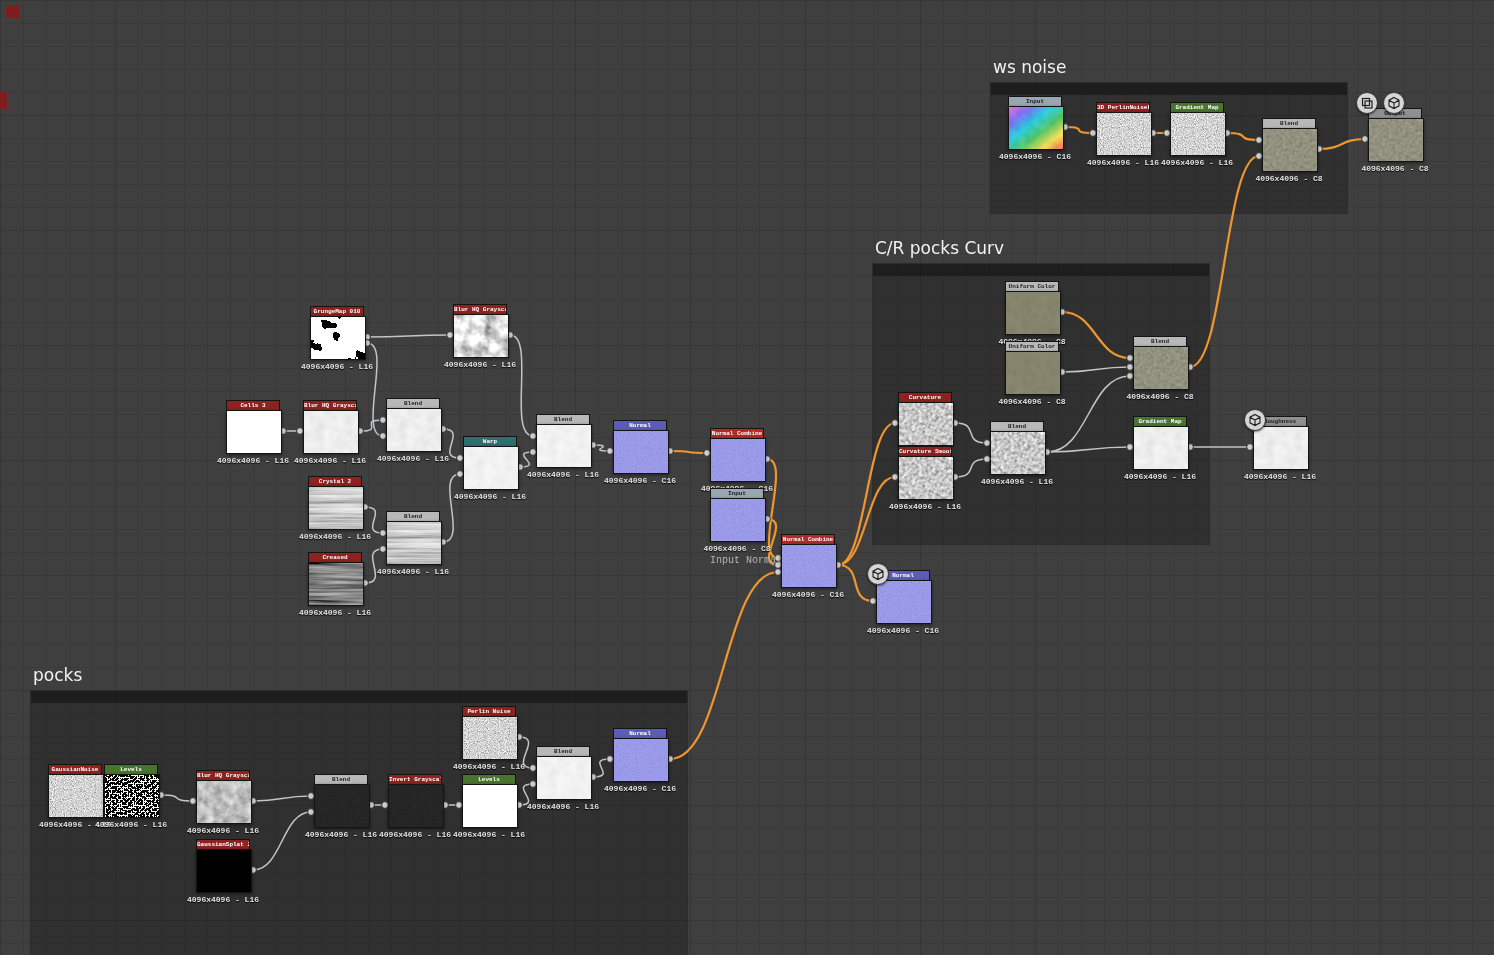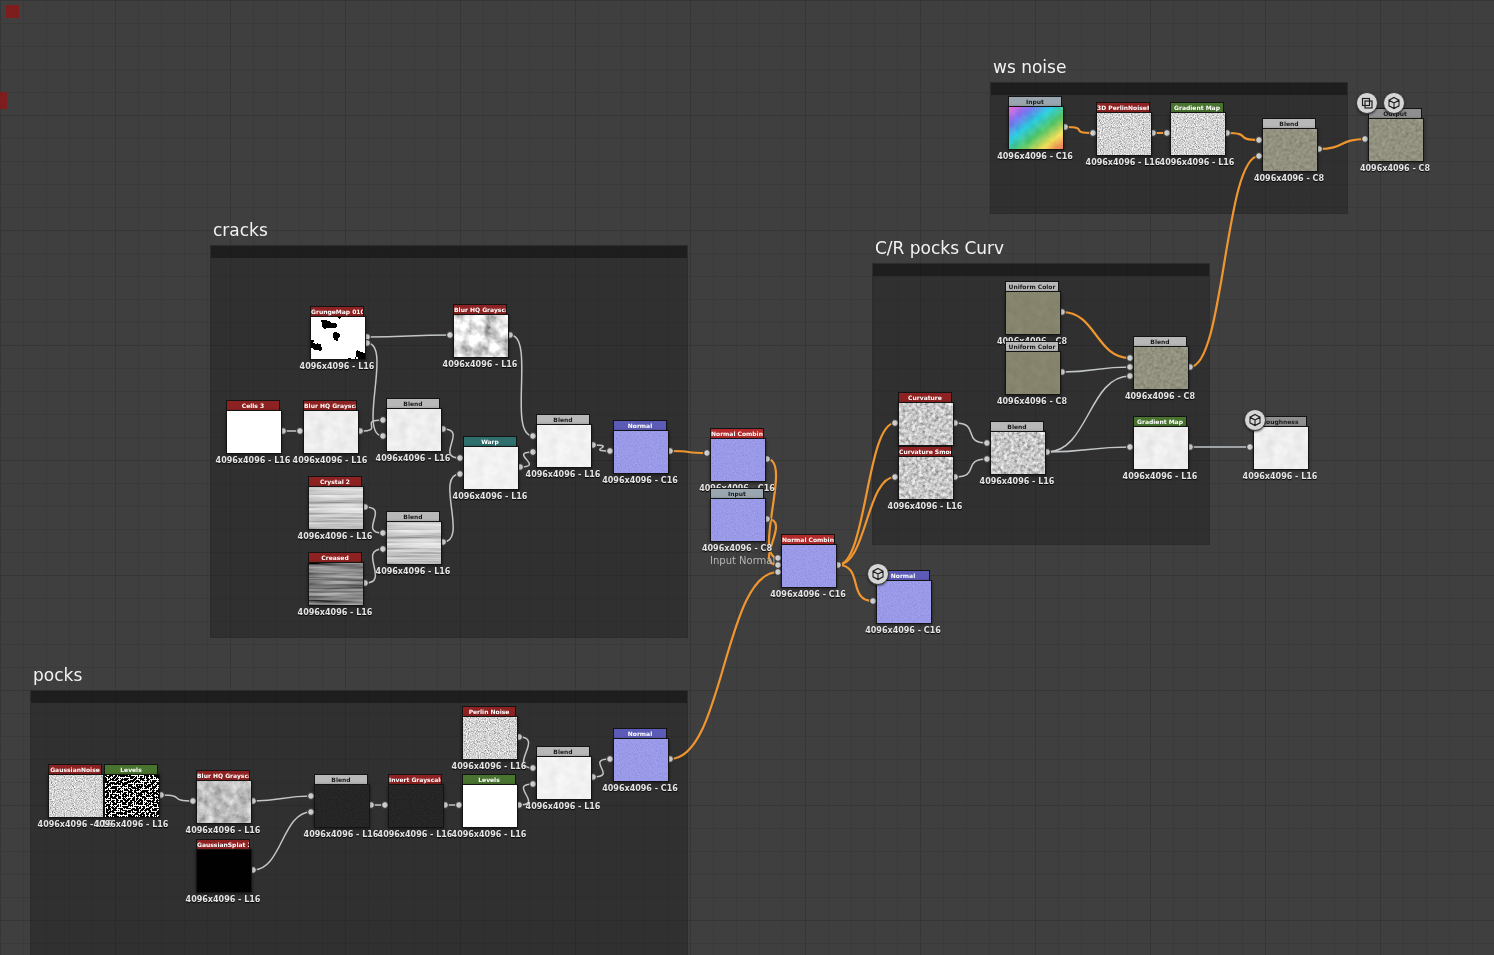"4096x4096 - C16" #nodes-layer { font-family: none -> Liberation Mono, monospace }
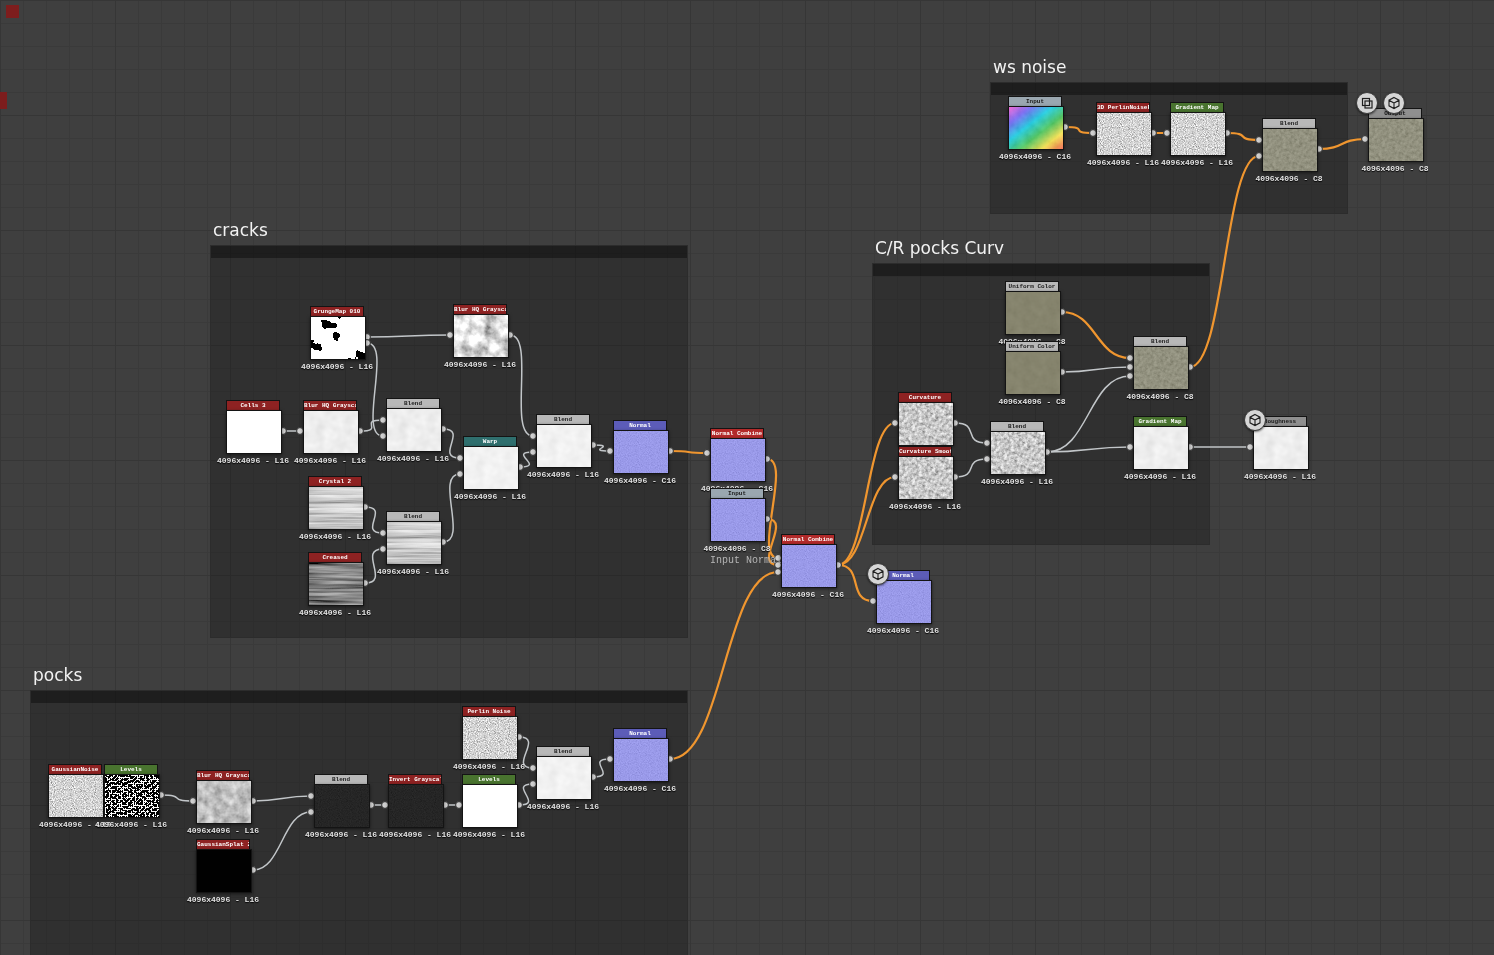"cracks" div.group { html: <div> <div></div> <div>cracks</div> </div> -> none }
